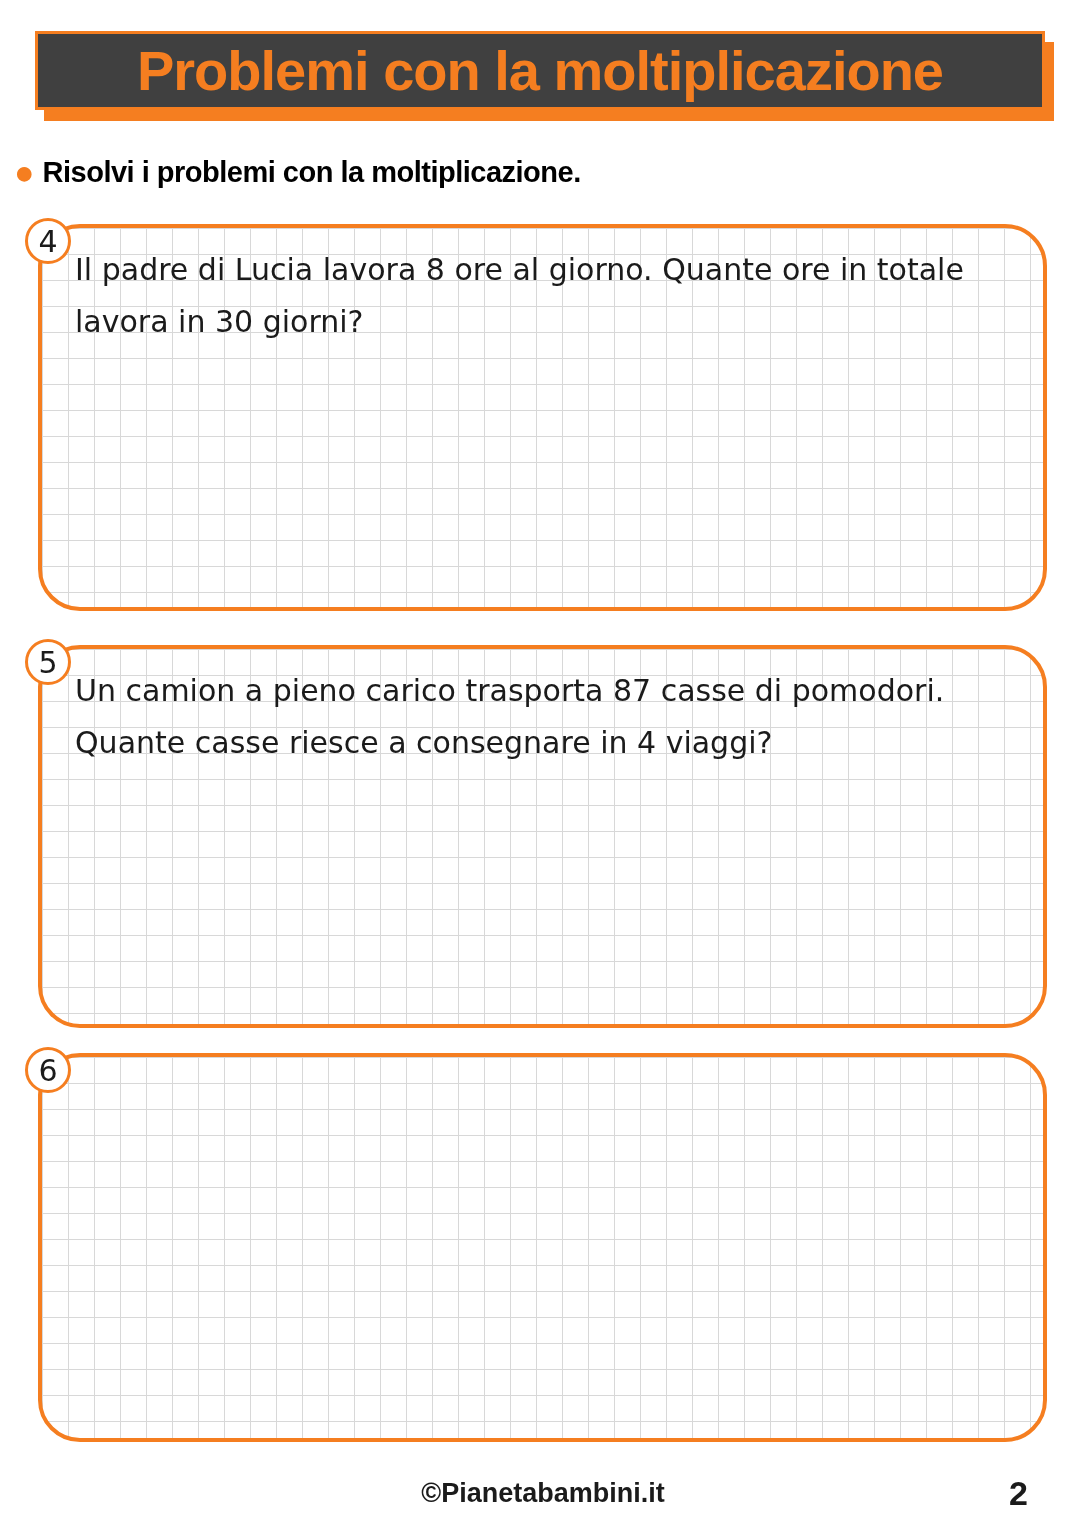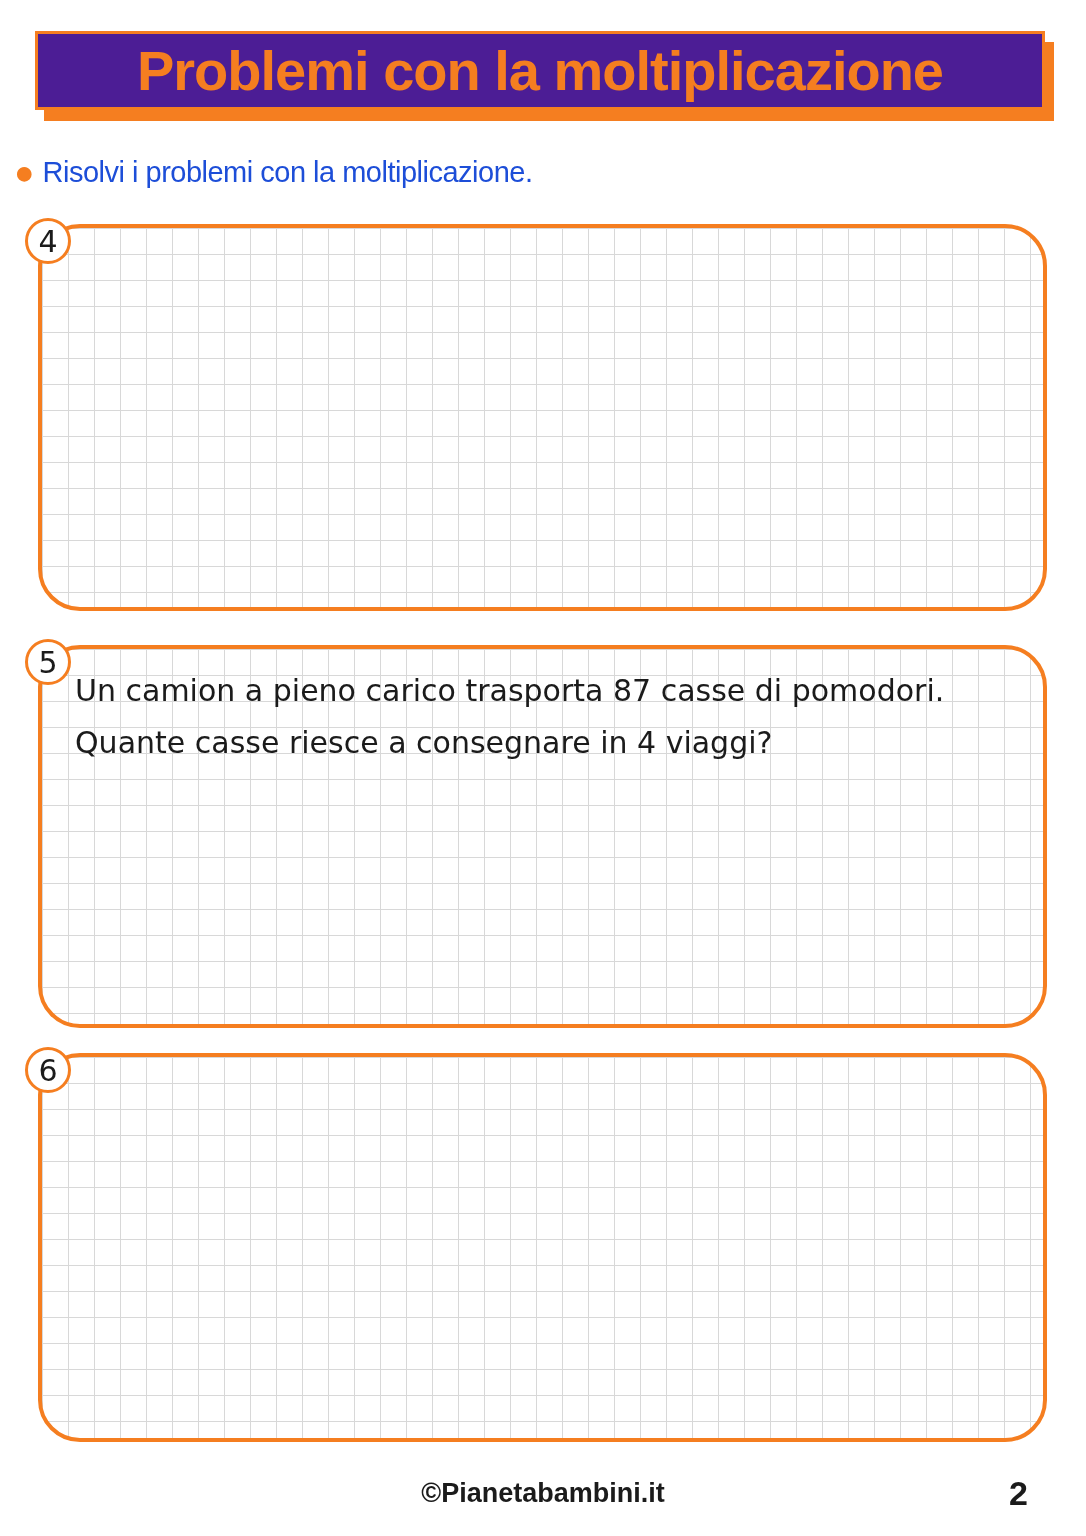"Problemi con la moltiplicazione" .title-box { background: #4c1d95 -> #404040 }
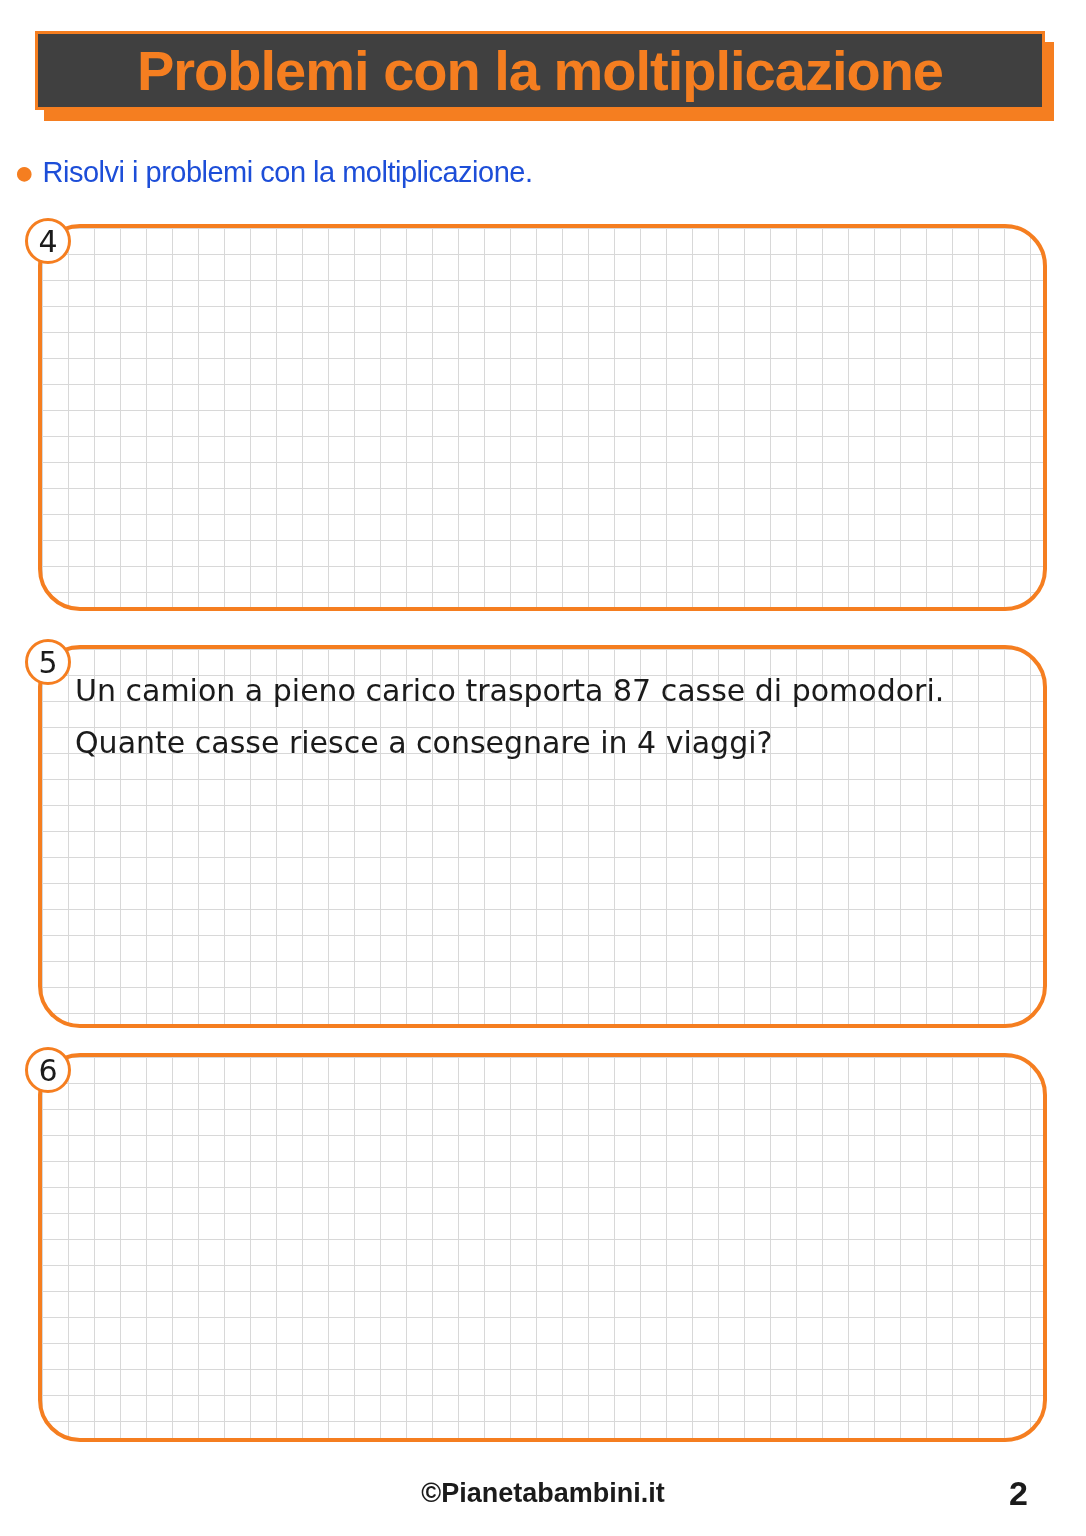"Risolvi i problemi con la" .instruction-text { color: #1d4ed8 -> #000000; font-weight: normal -> bold }
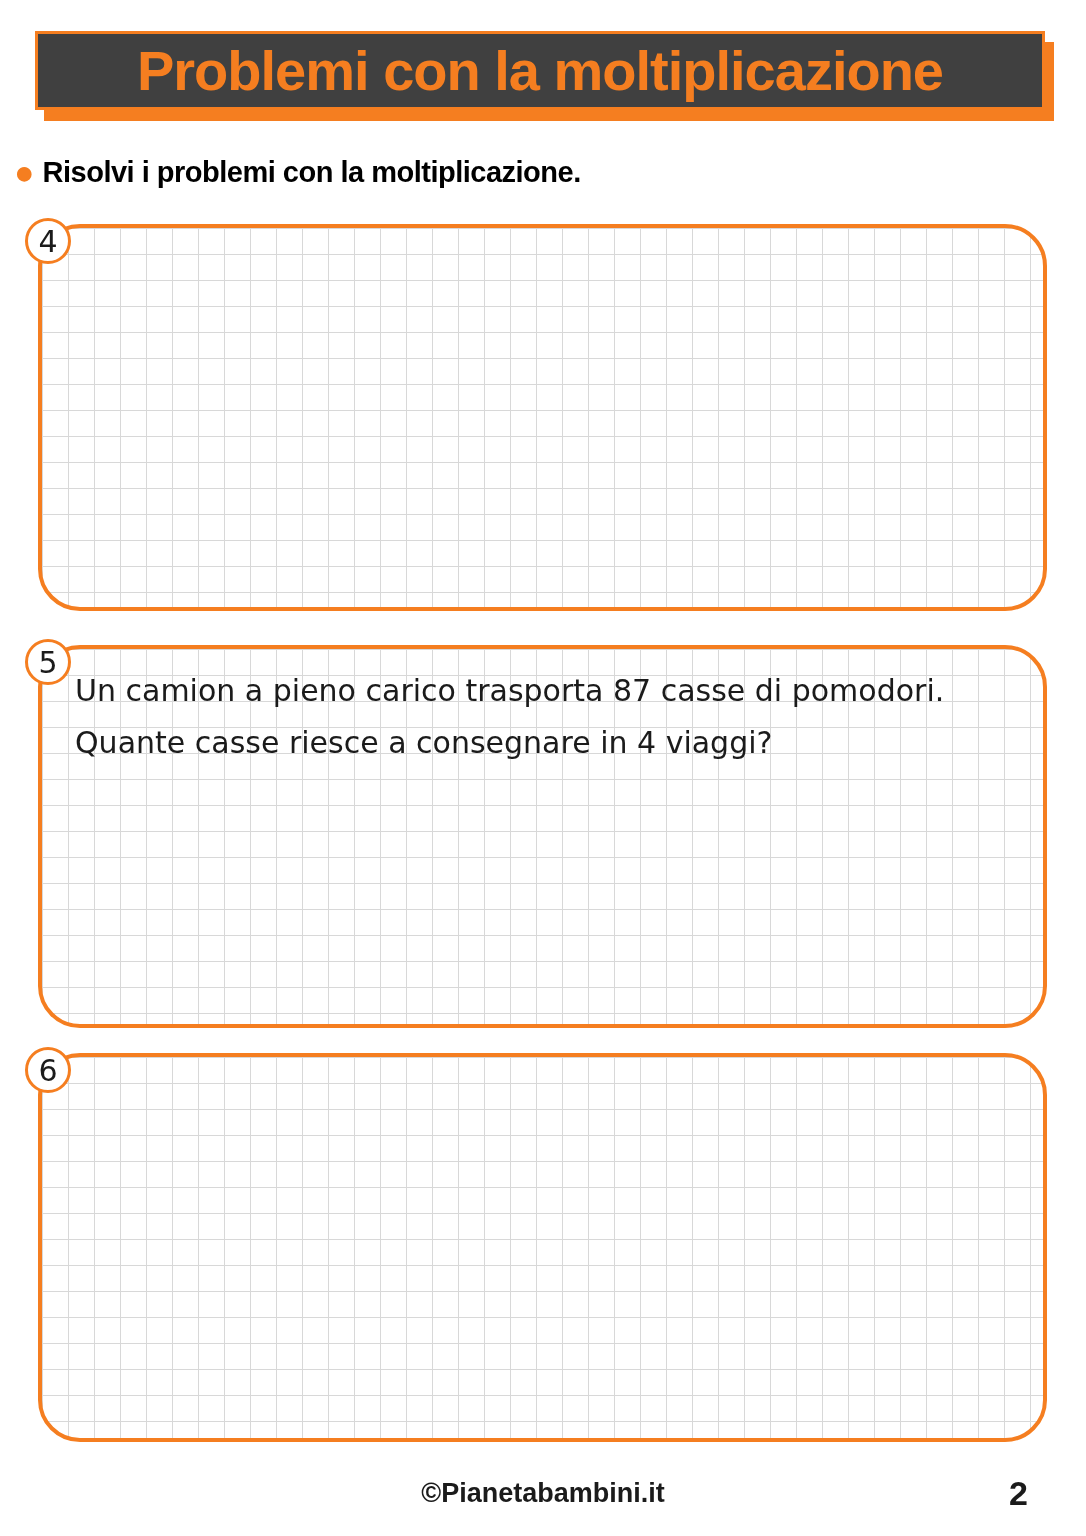"Il padre di Lucia lavora" div.problem-text { html: none -> <div>Il padre di Lucia lavora 8 ore al giorno. Quante ore in totale lavora in 30 giorni?</div> }
